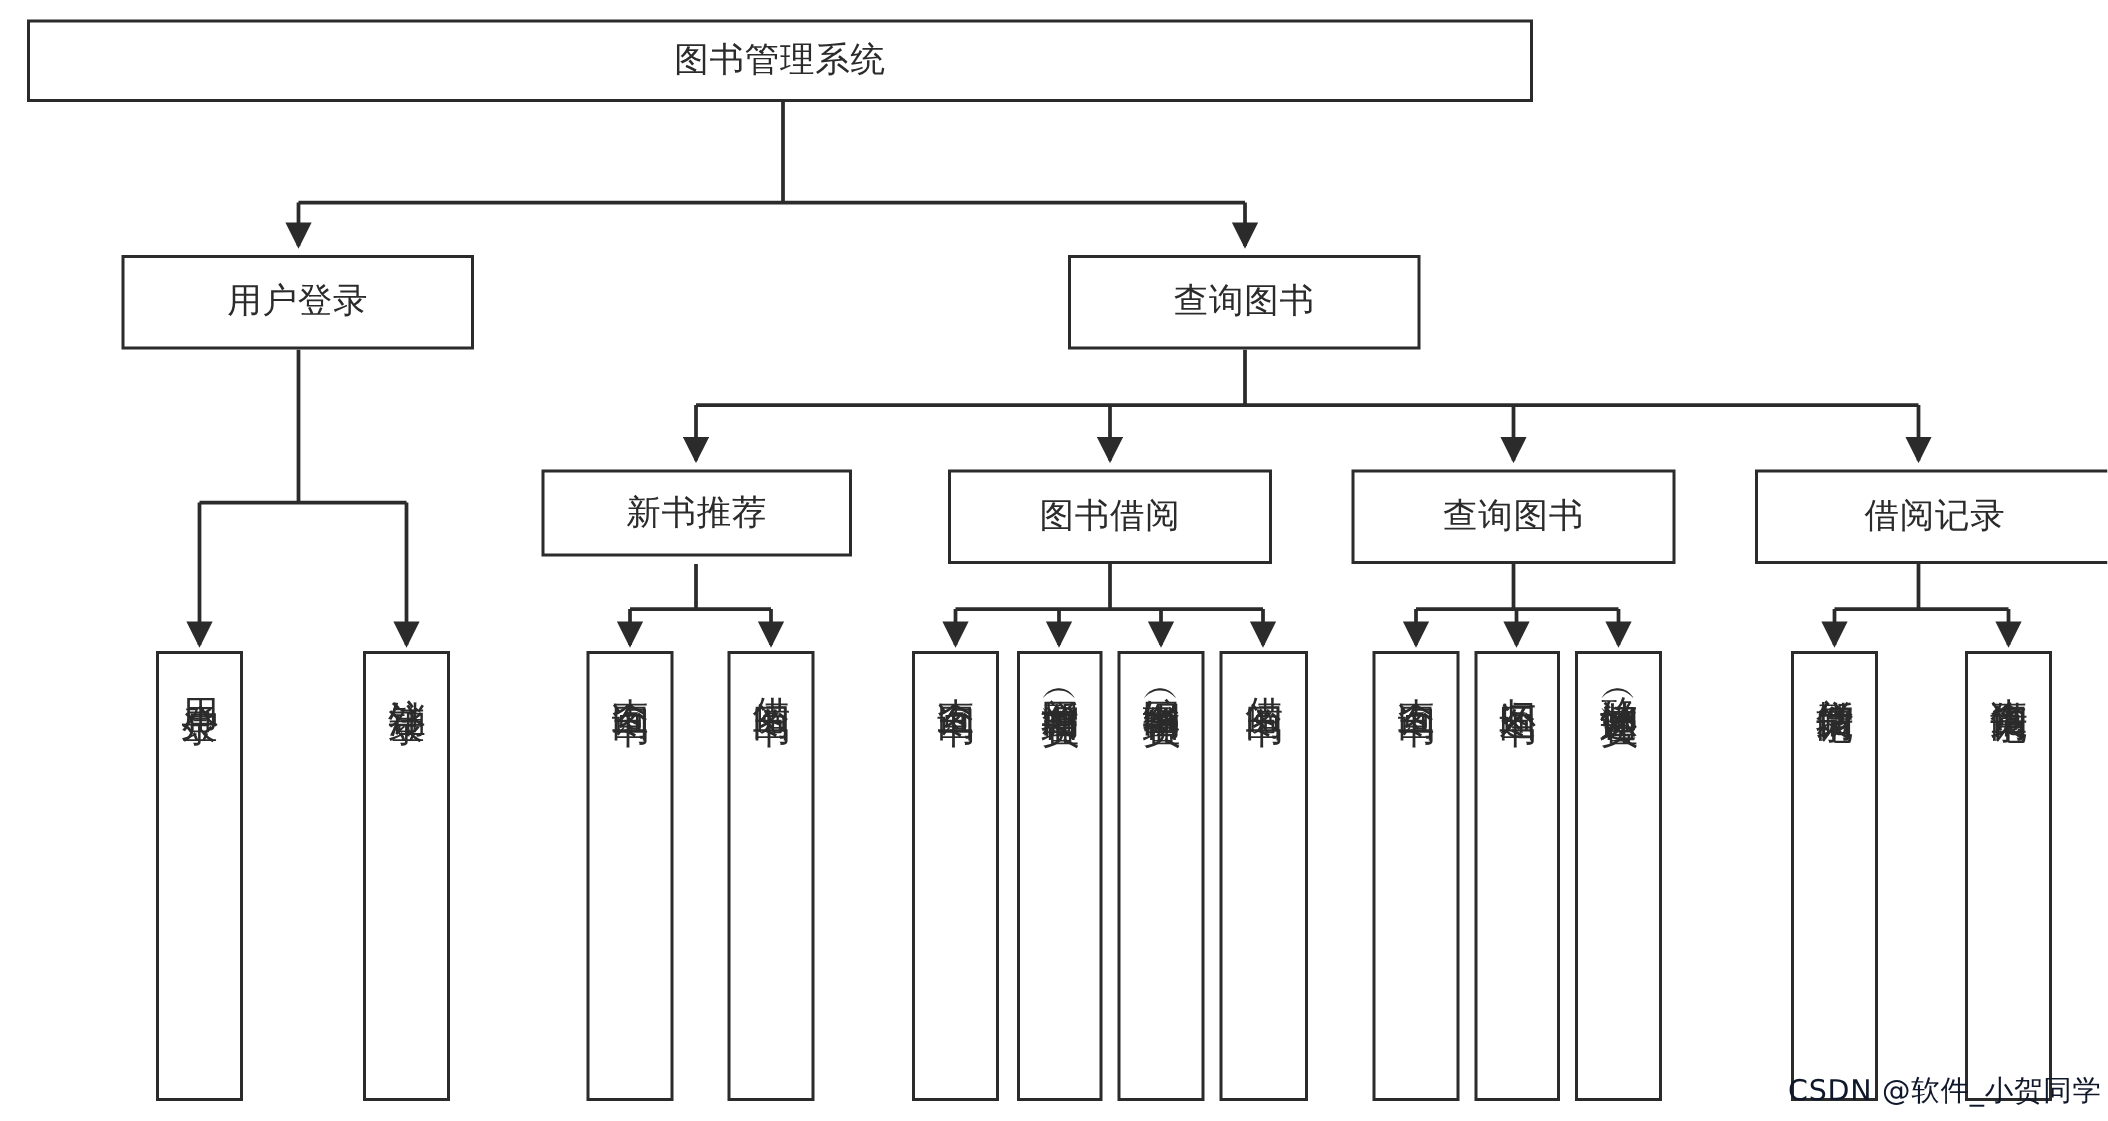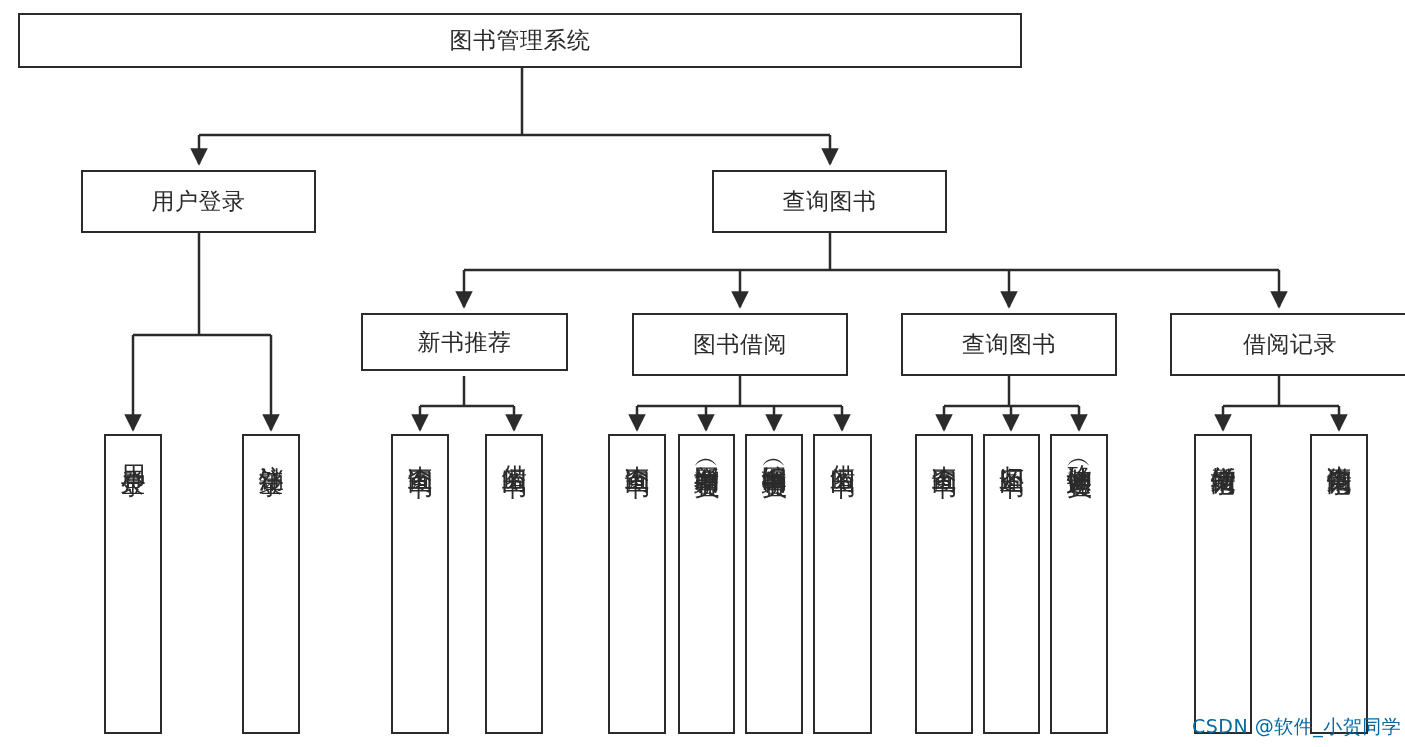"CSDN @软件_小贺同学" .watermark { color: #0369a1 -> #0f172a }
